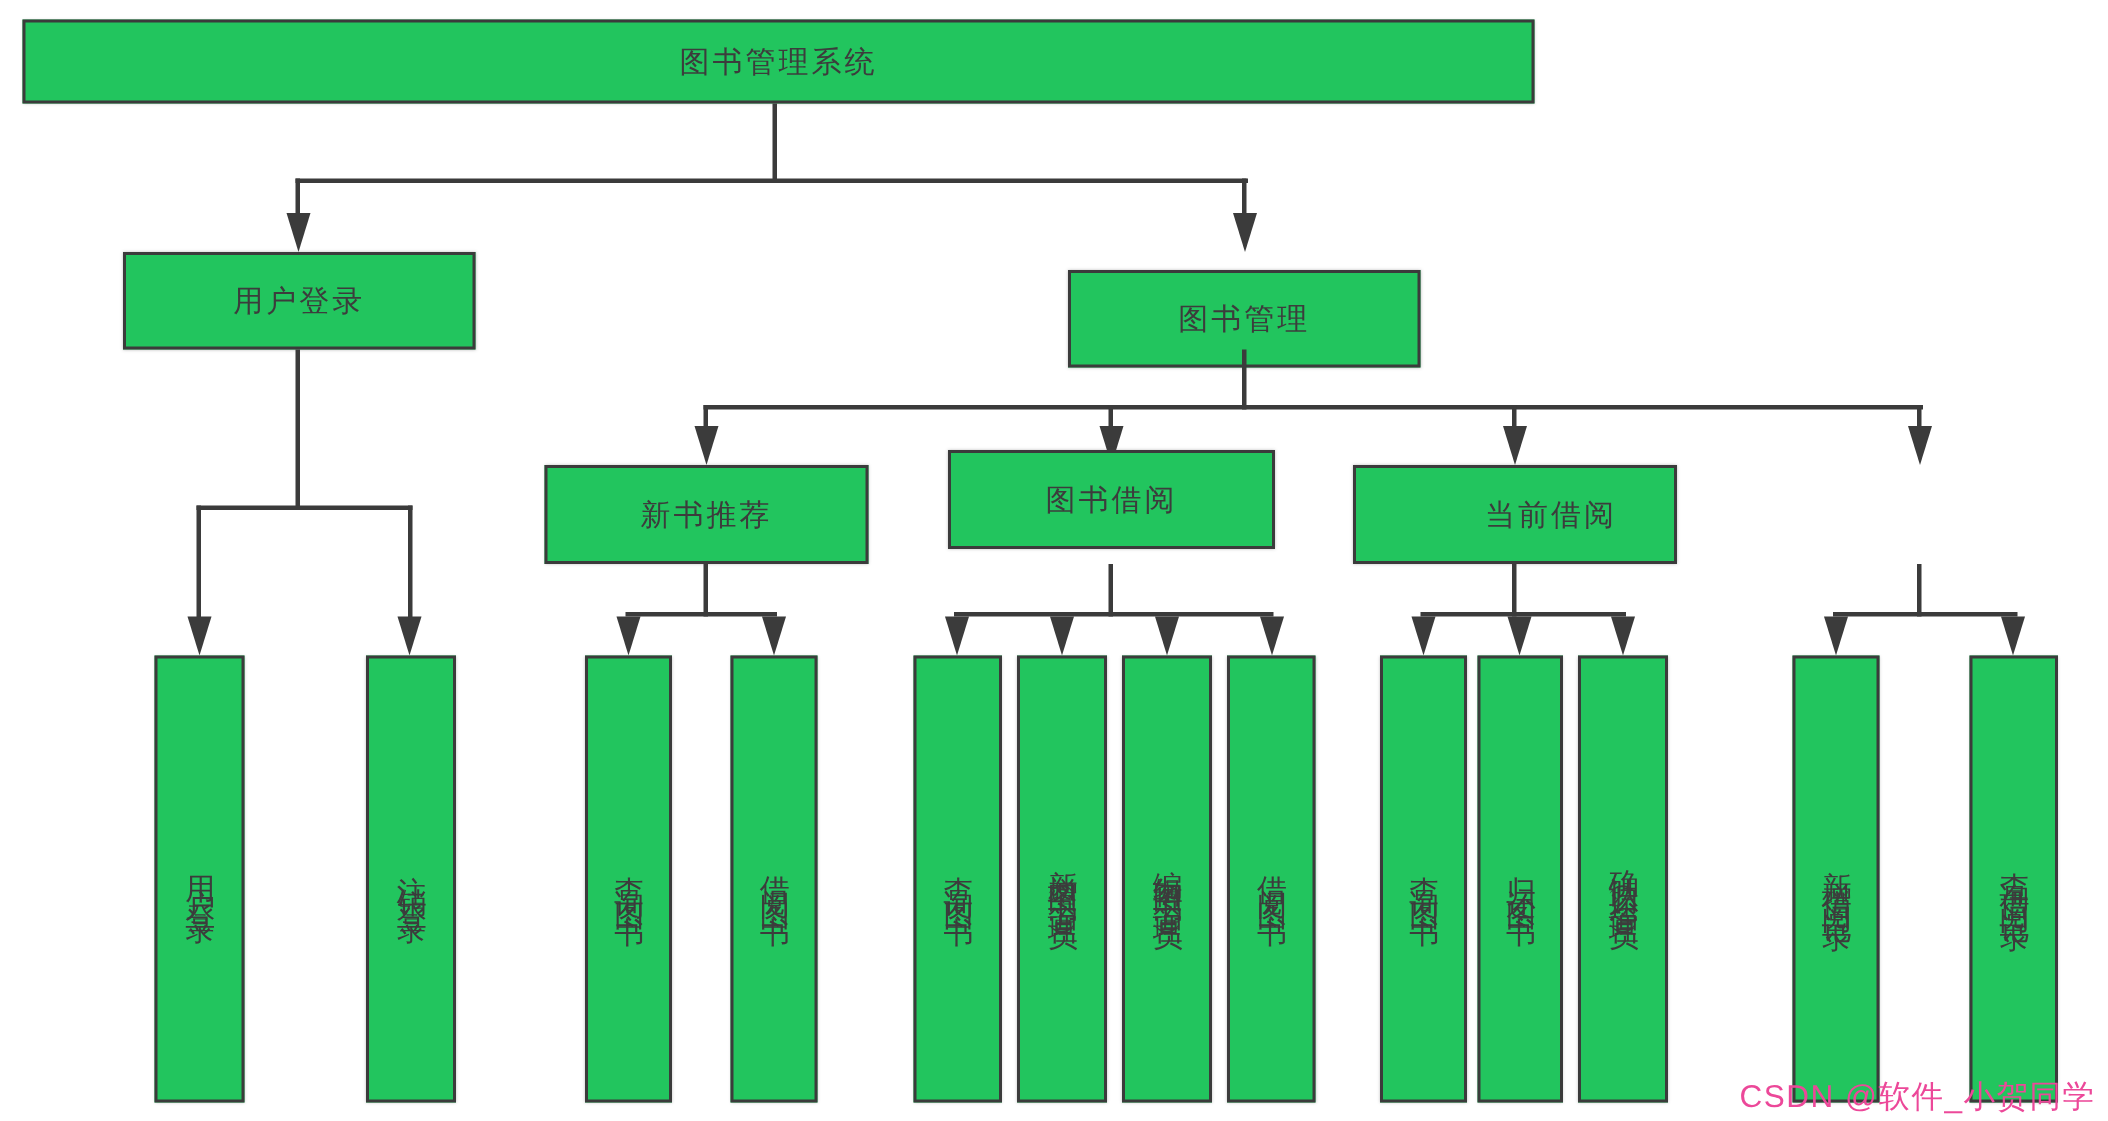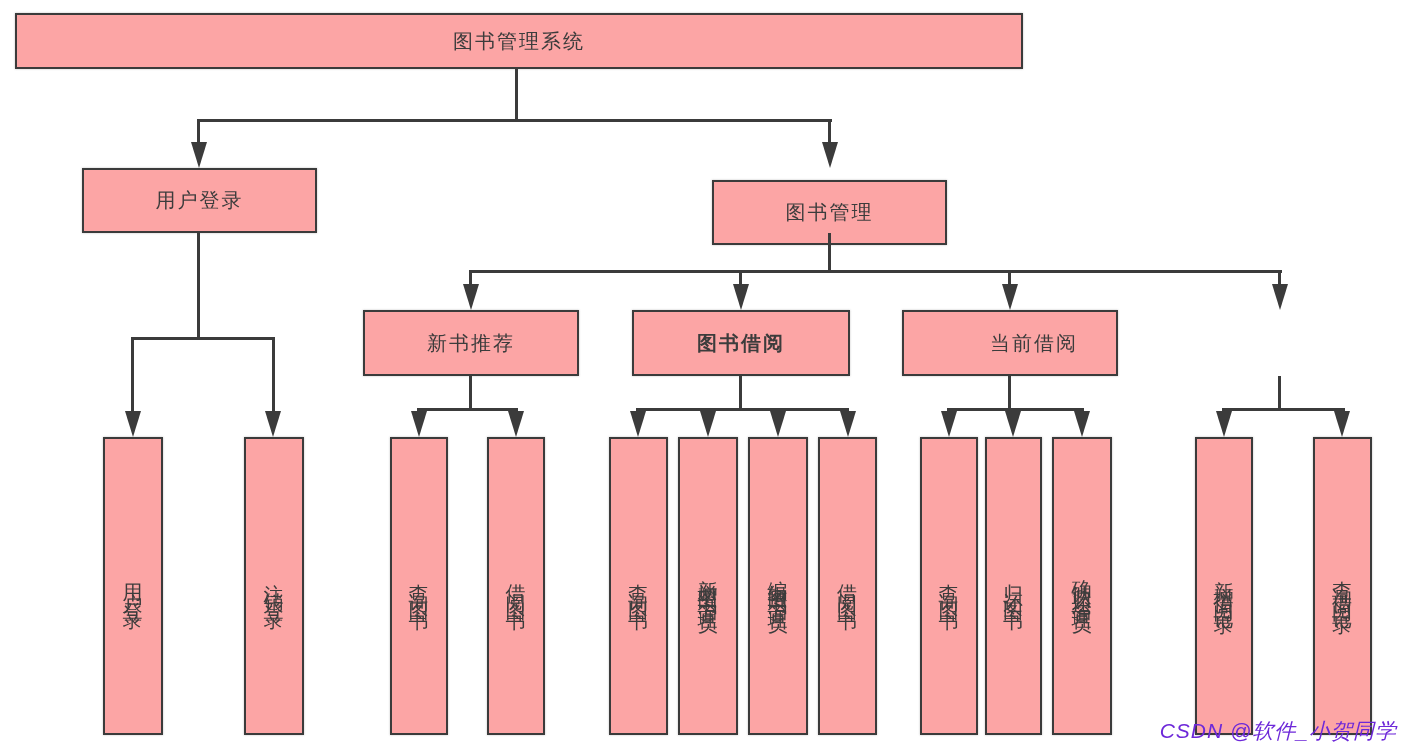"图书管理系统" .box { background: #fca5a5 -> #22c55e }
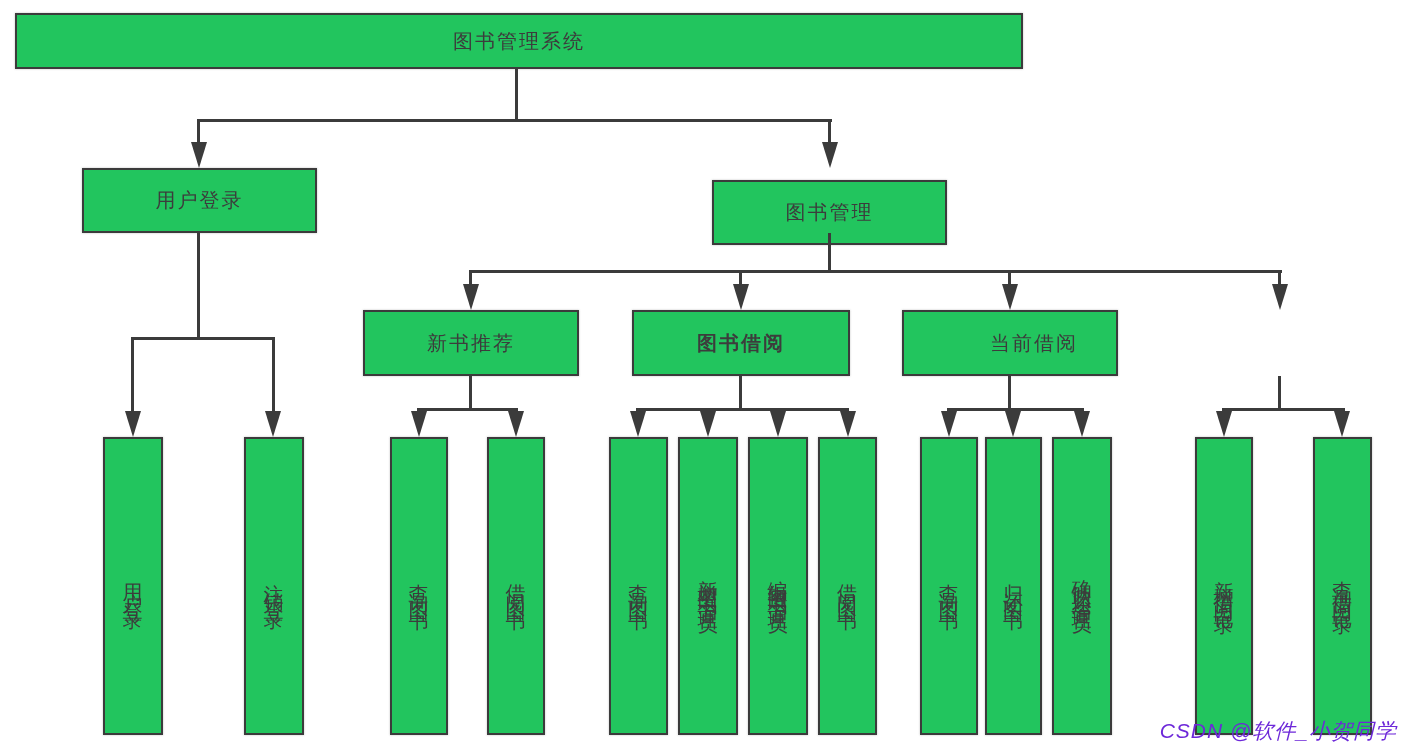"图书借阅" div.box { font-weight: bold -> none; top: 310px -> 300px }
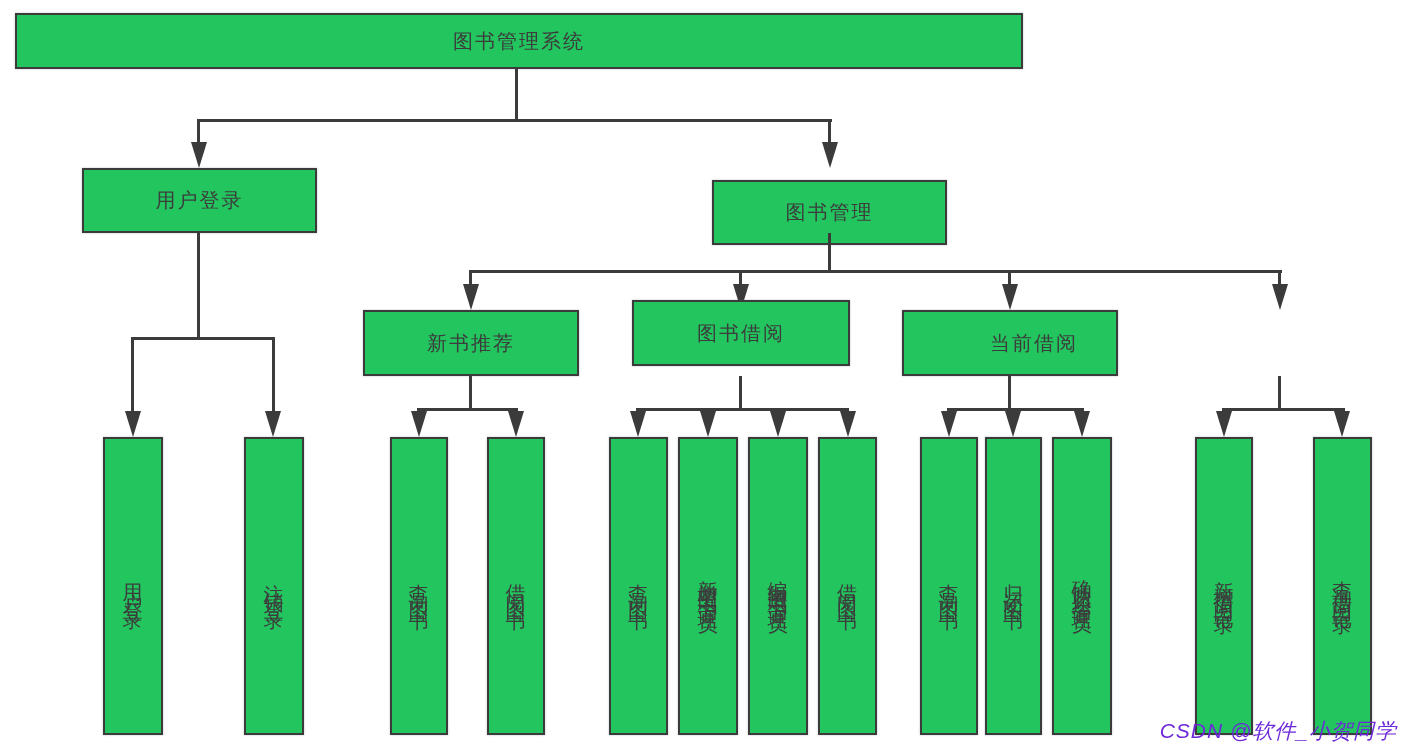"CSDN @软件_小贺同学" .wm { color: #6d28d9 -> #ec4899; font-style: italic -> none }
